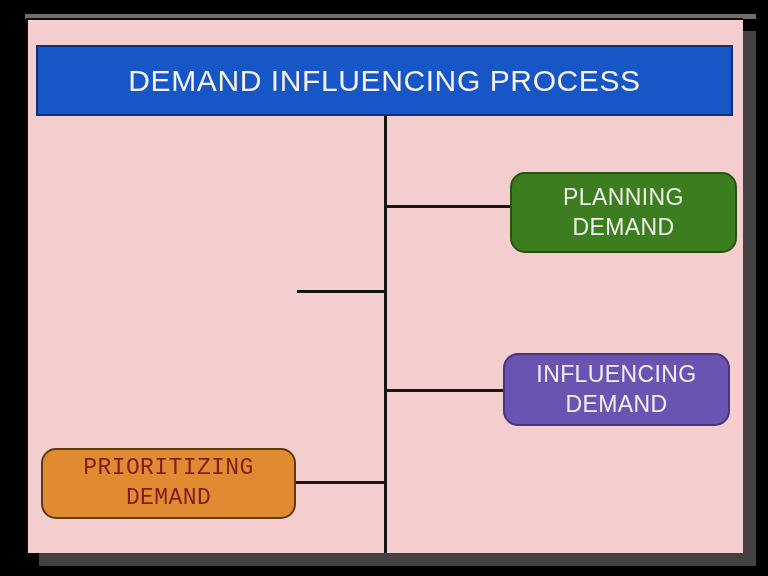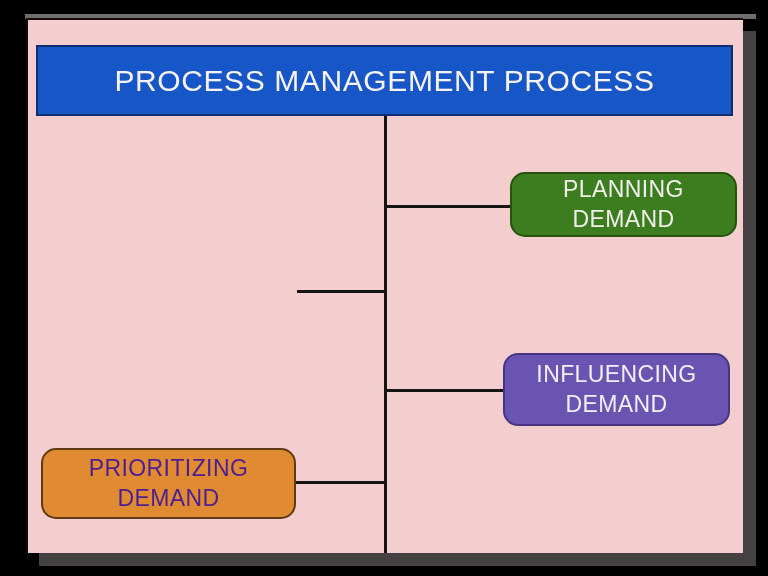"PROCESS MANAGEMENT PROCESS" span.title { text: PROCESS MANAGEMENT -> DEMAND INFLUENCING }
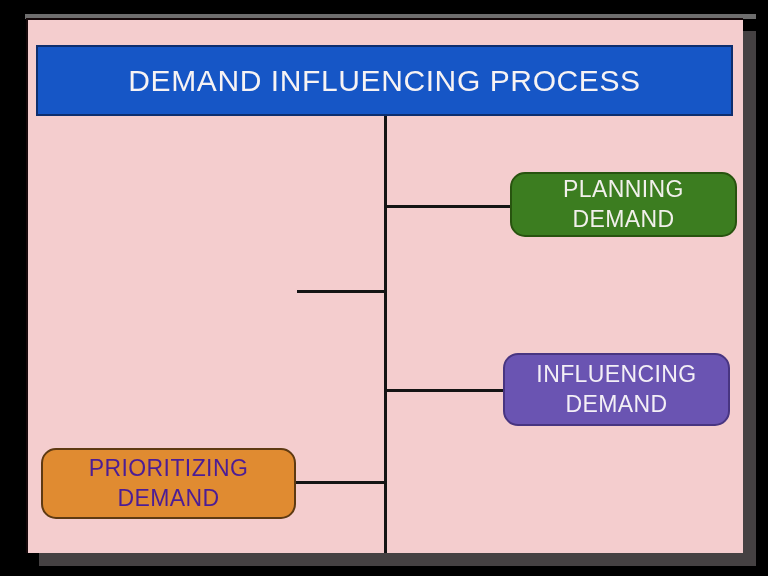"PLANNING DEMAND" .node-planning { height: 65px -> 81px }
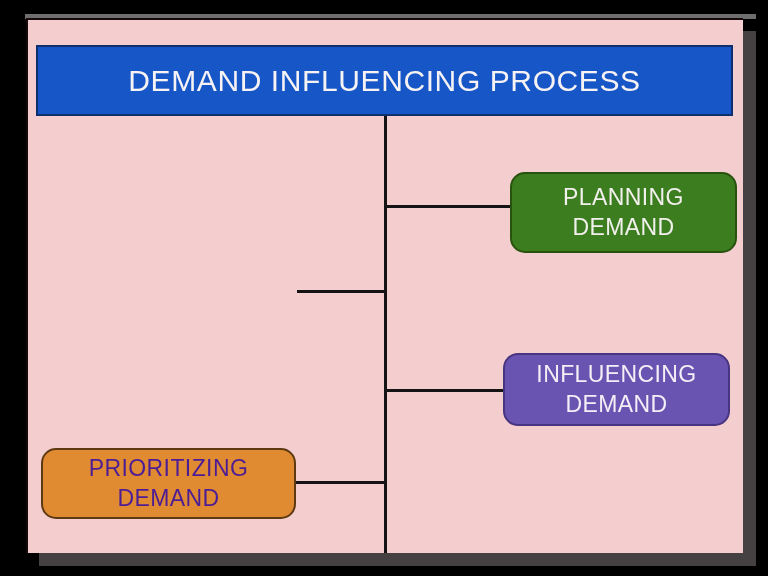"PRIORITIZING DEMAND" div.node { color: #4c1d95 -> #7f1d1d; font-family: none -> Liberation Mono, monospace }
